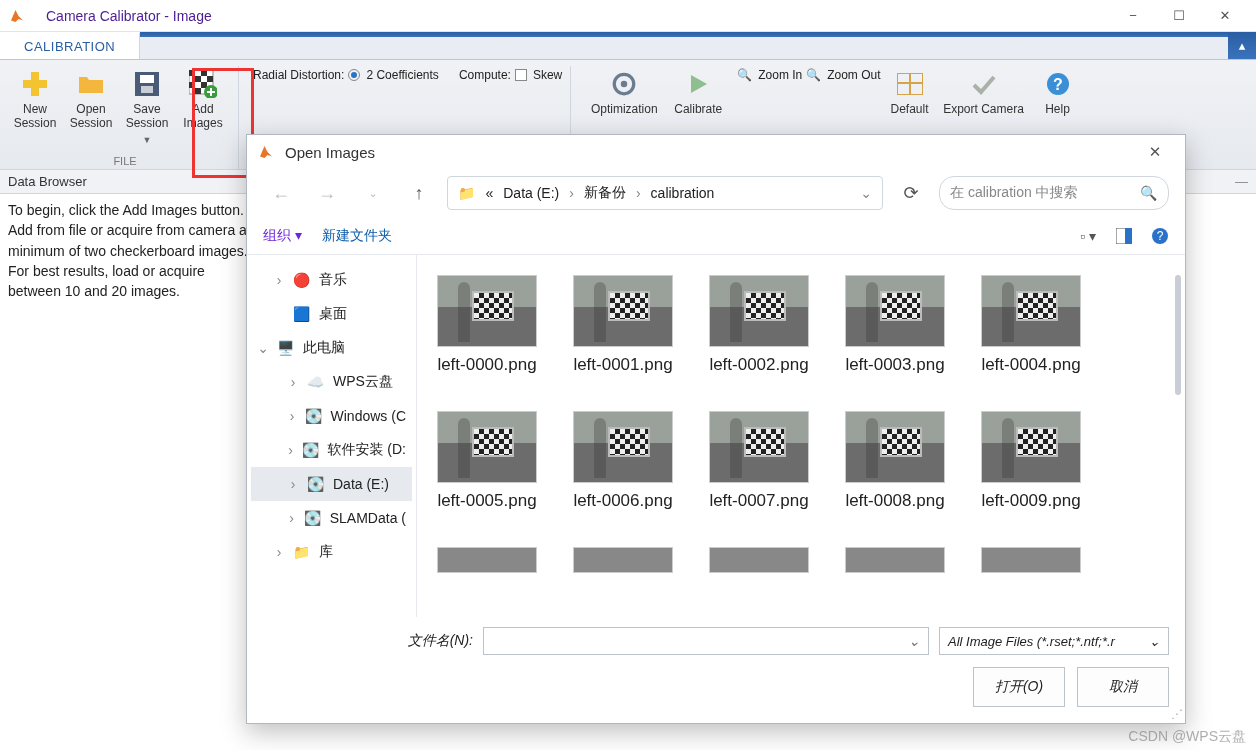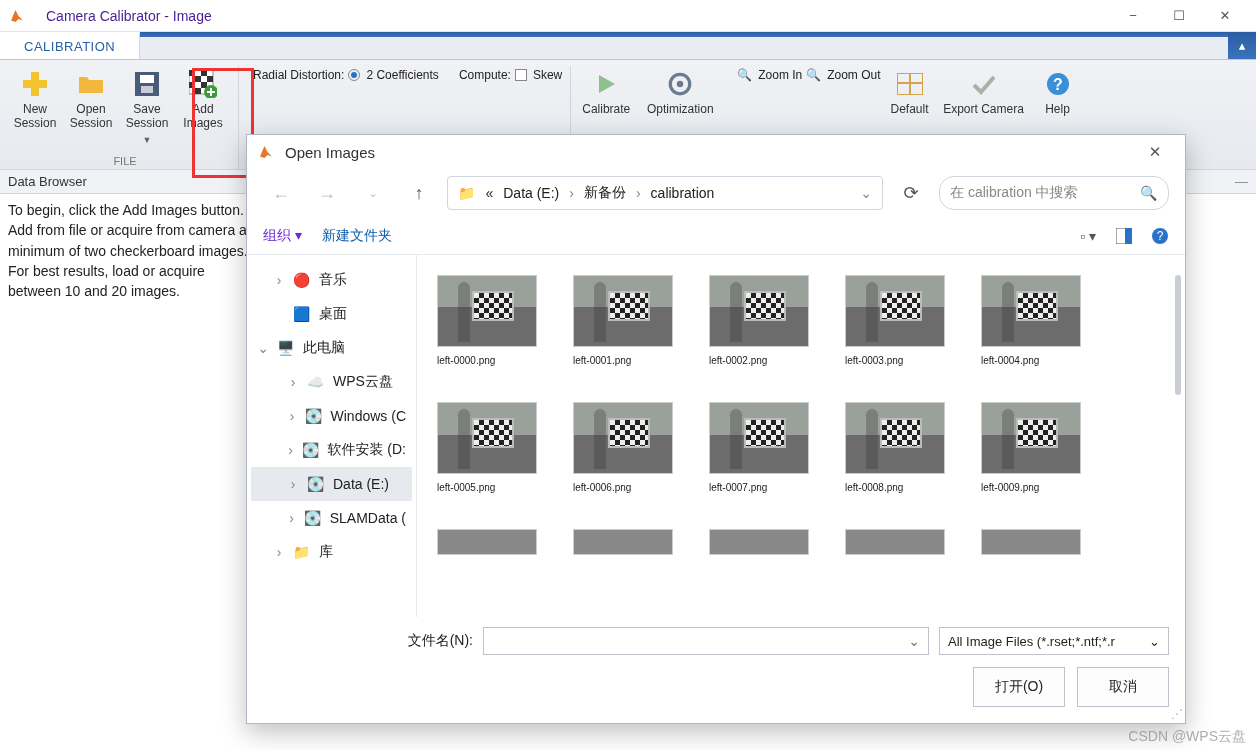"Calibrate" div.rbtn { order: before "Optimization" -> after "Optimization" }
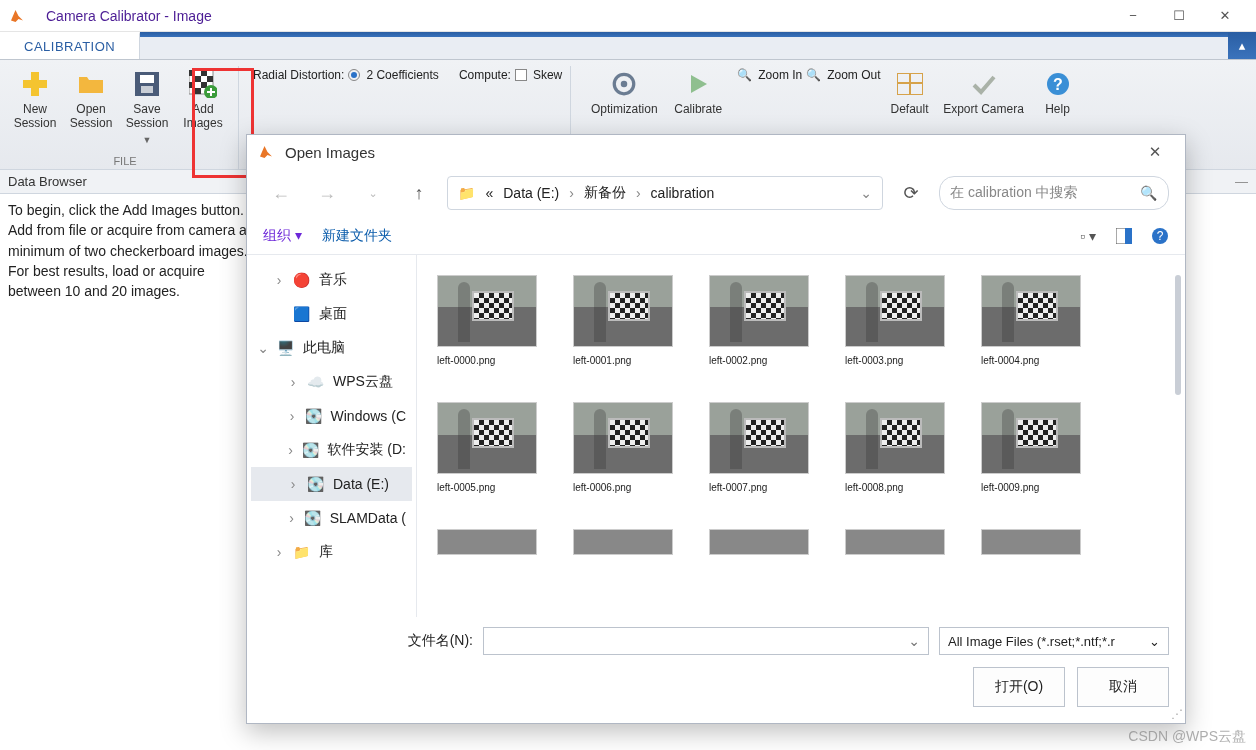"left-0000.png" .fitem { align-items: none -> center; font-size: 10px -> 17px }
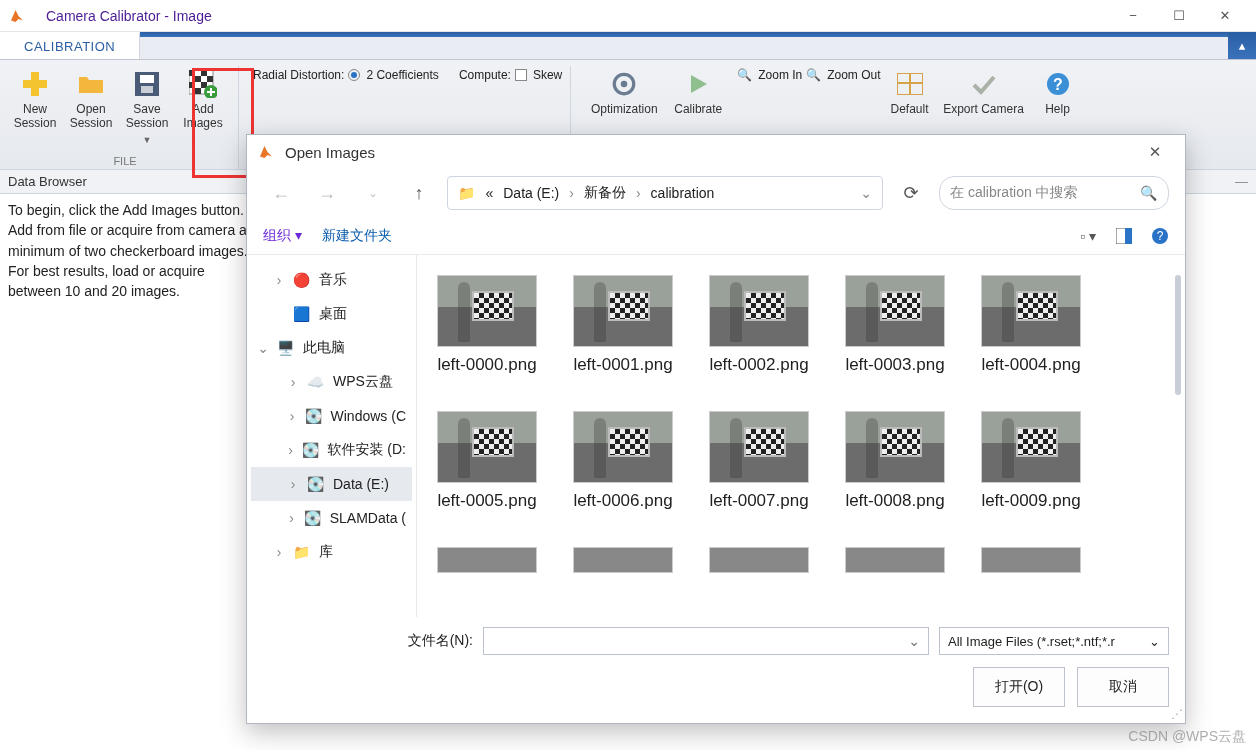"文件名(N):" .dlg-foot { font-style: none -> italic }
